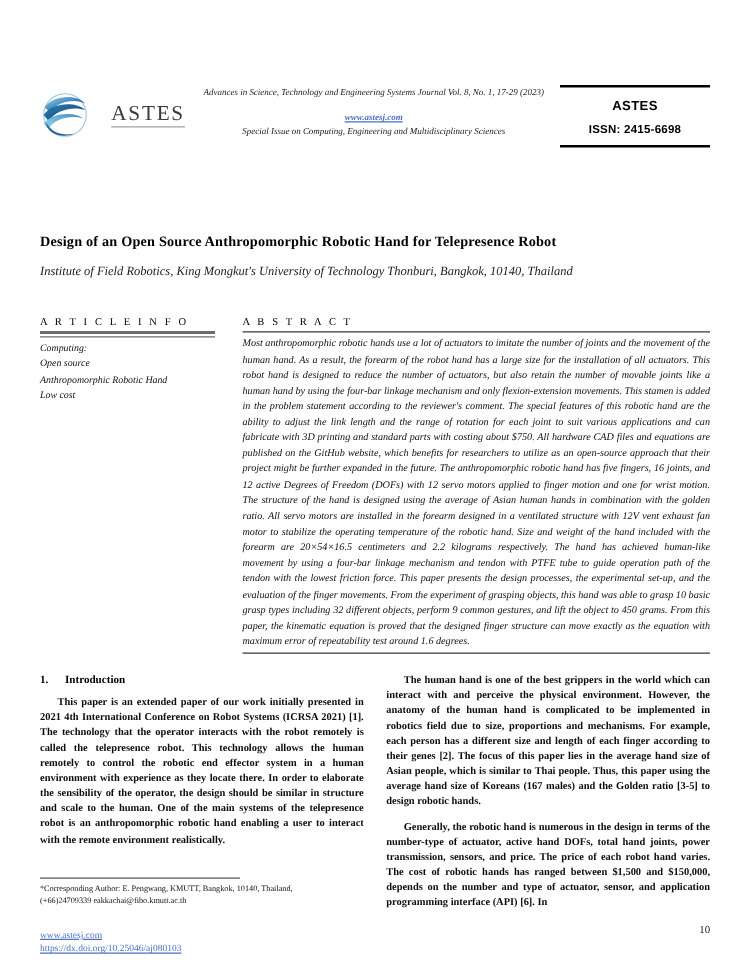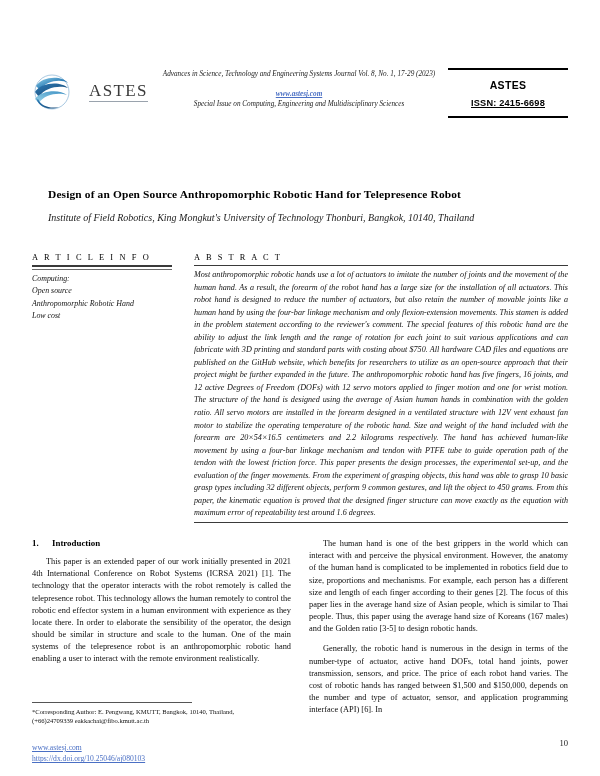"ISSN: 2415-6698" .astesj-issn { text-decoration: underline -> none }
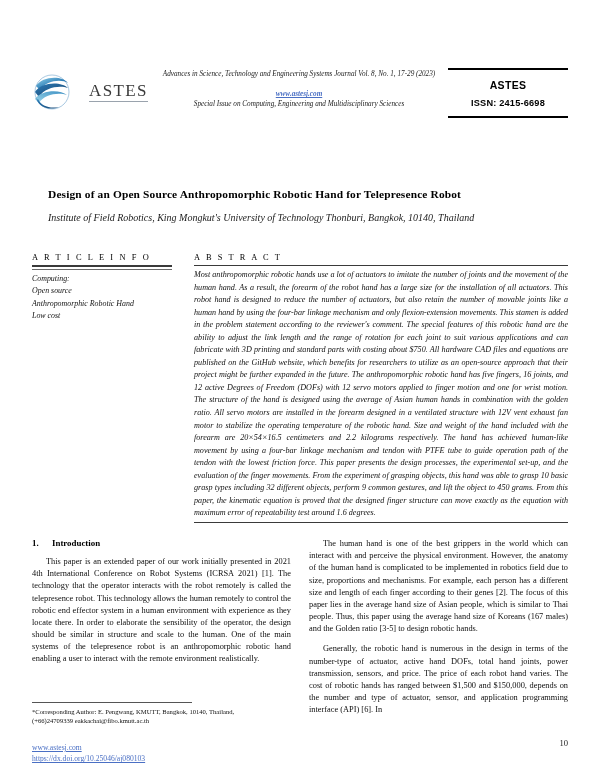"Design of an Open Source" .title-block { left: 48px -> 32px }
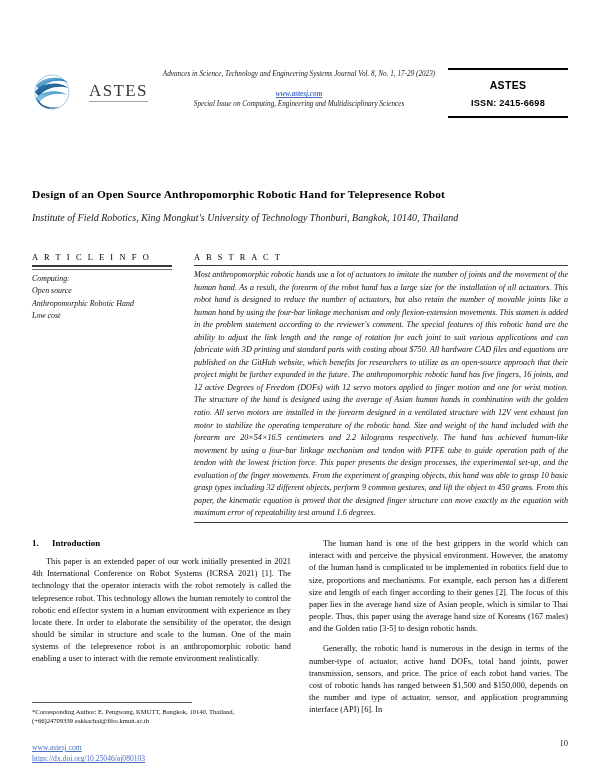"The human hand is one" p.para { font-weight: none -> bold }
